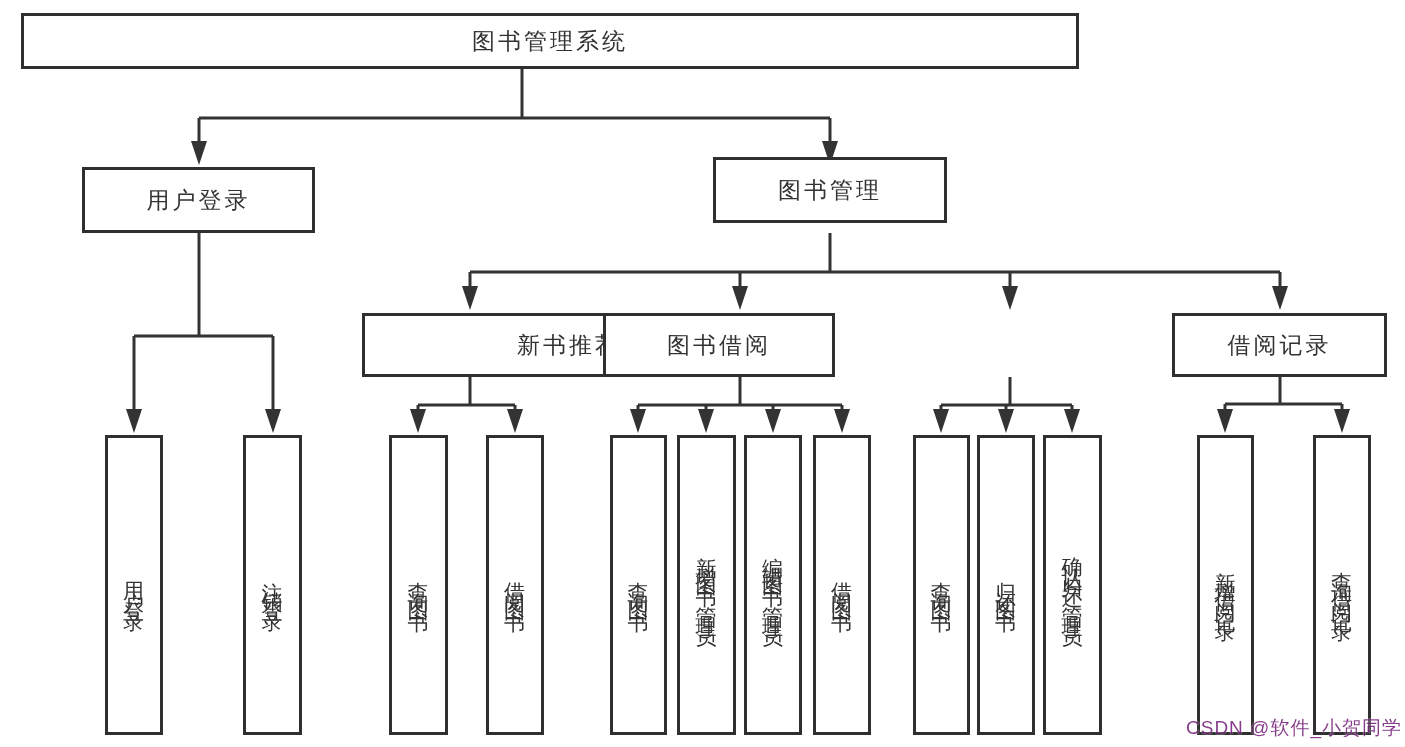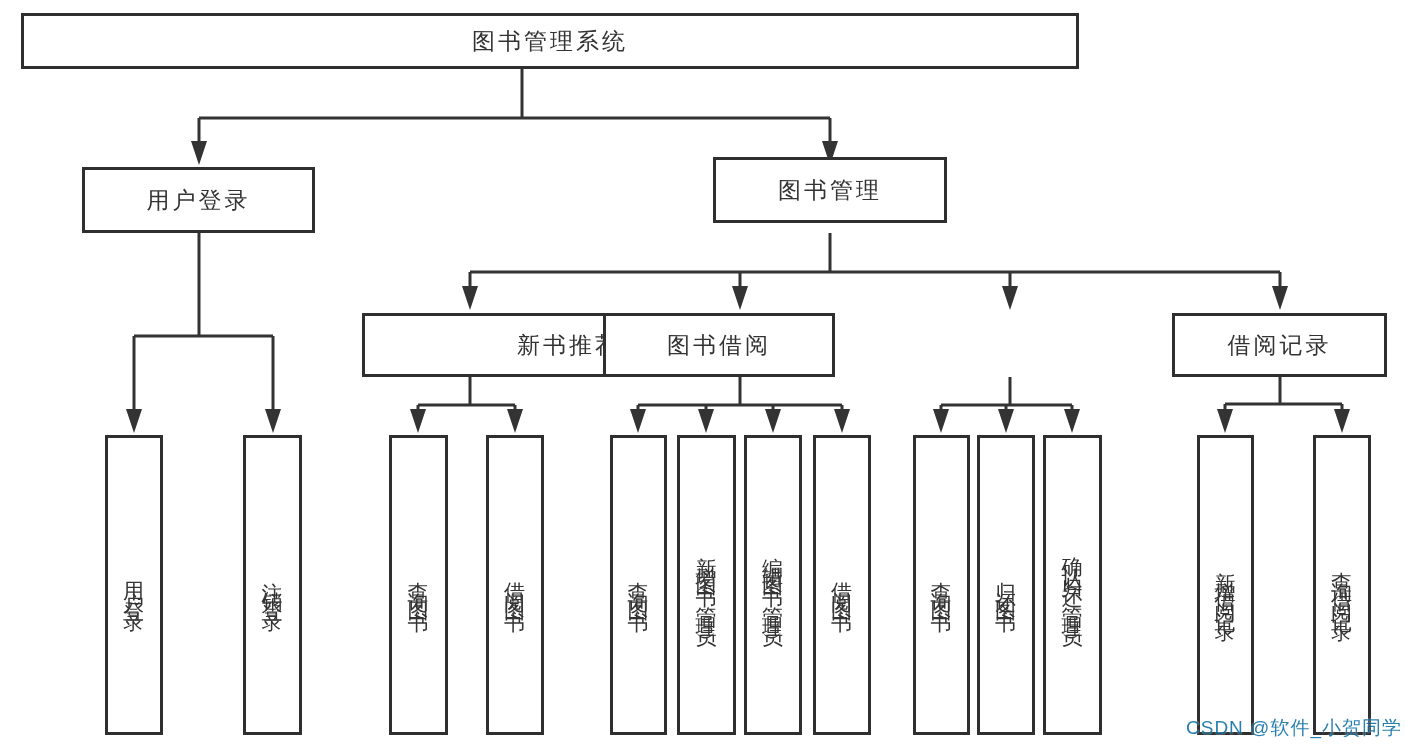"CSDN @软件_小贺同学" #watermark { color: #0369a1 -> #701a75 }
